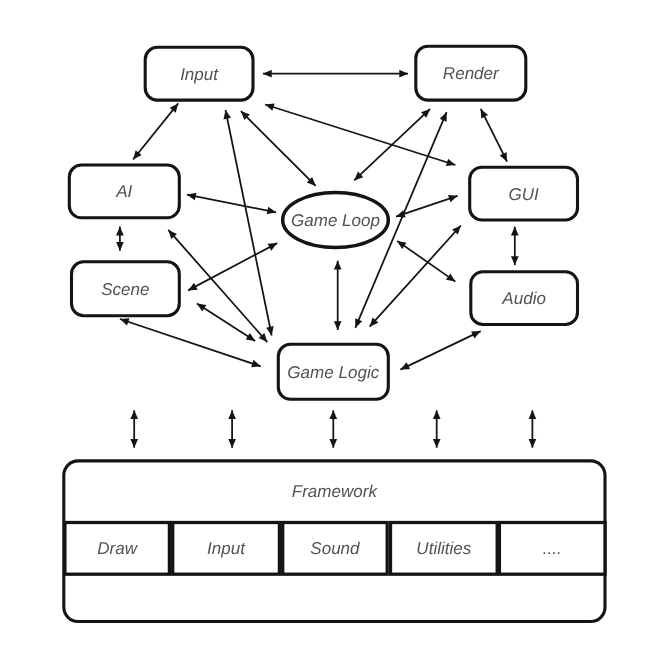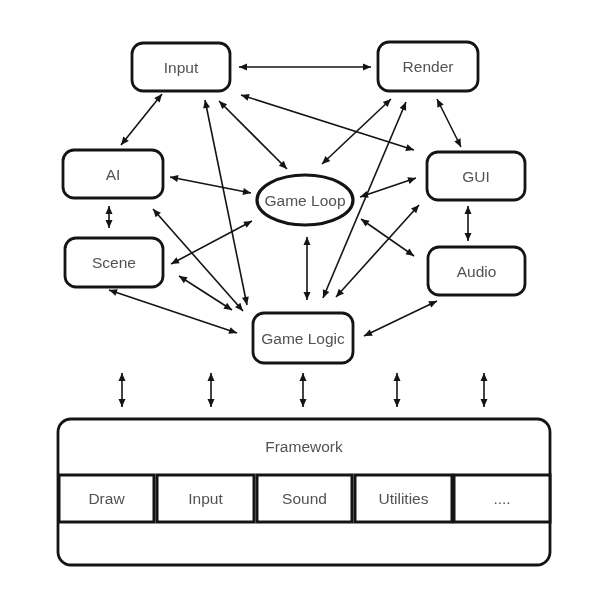"Input" #stage { font-style: none -> italic }
